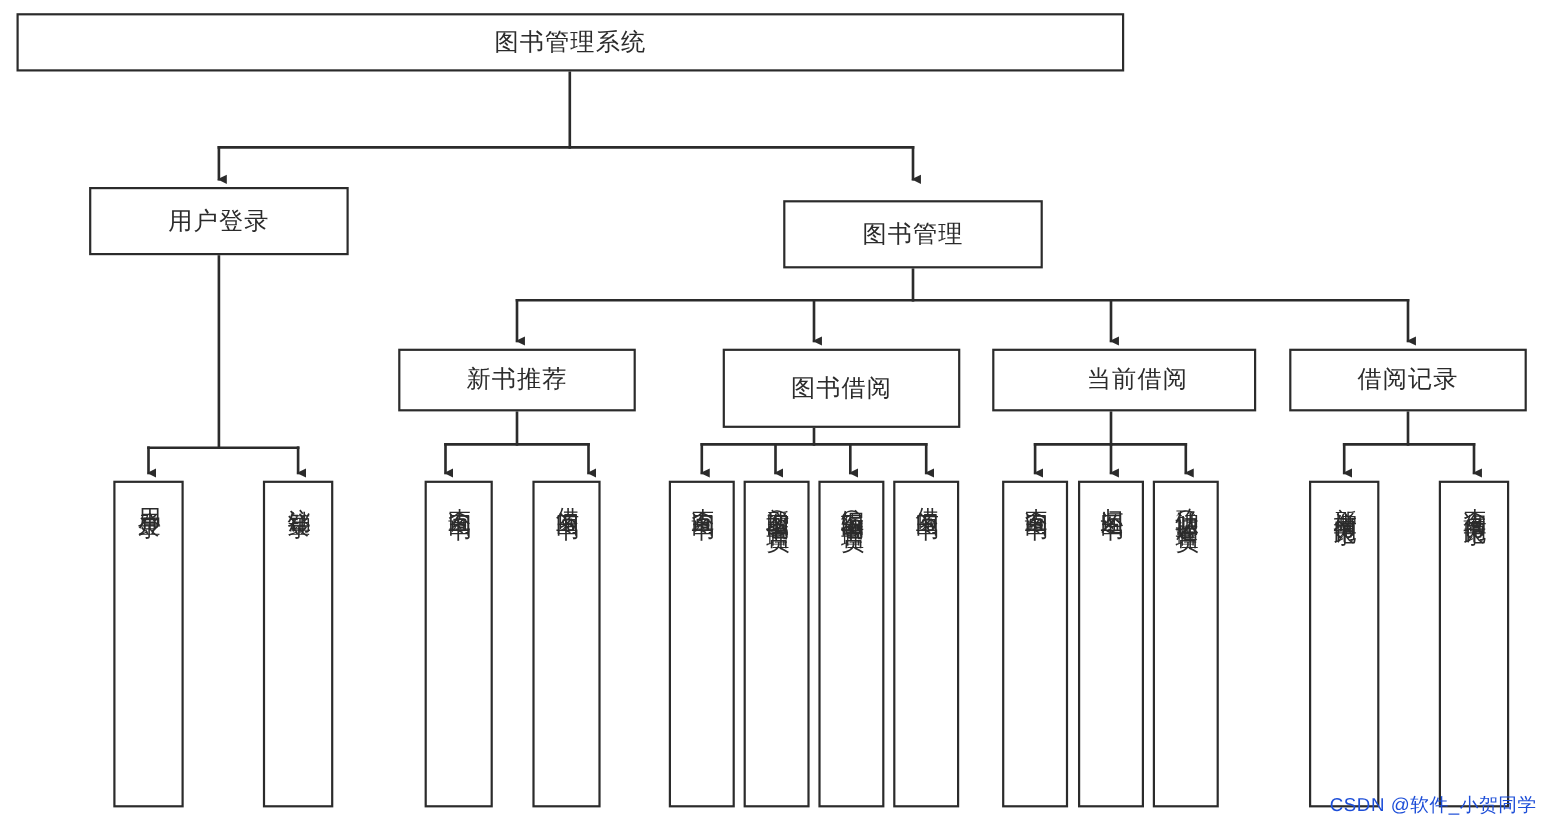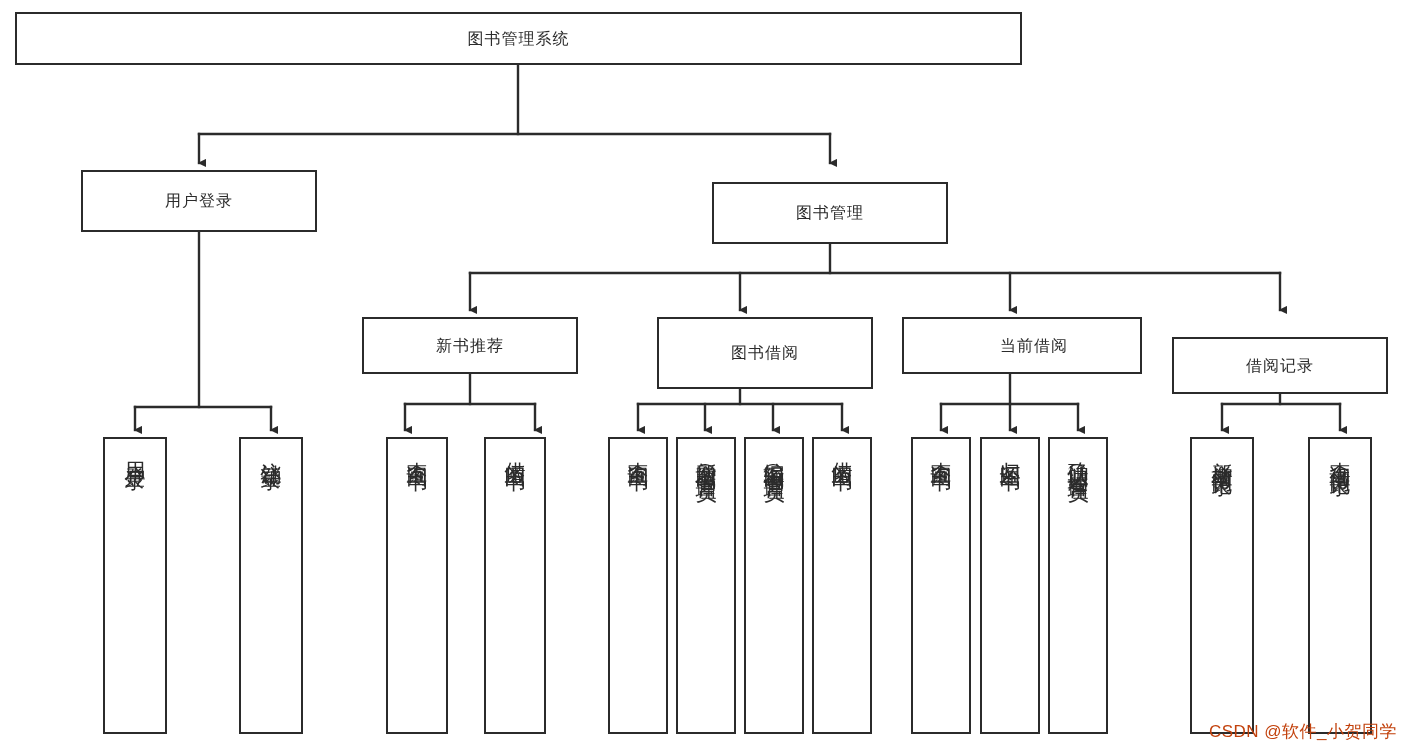"图书管理系统" .node.horiz { font-size: 16px -> 22px }
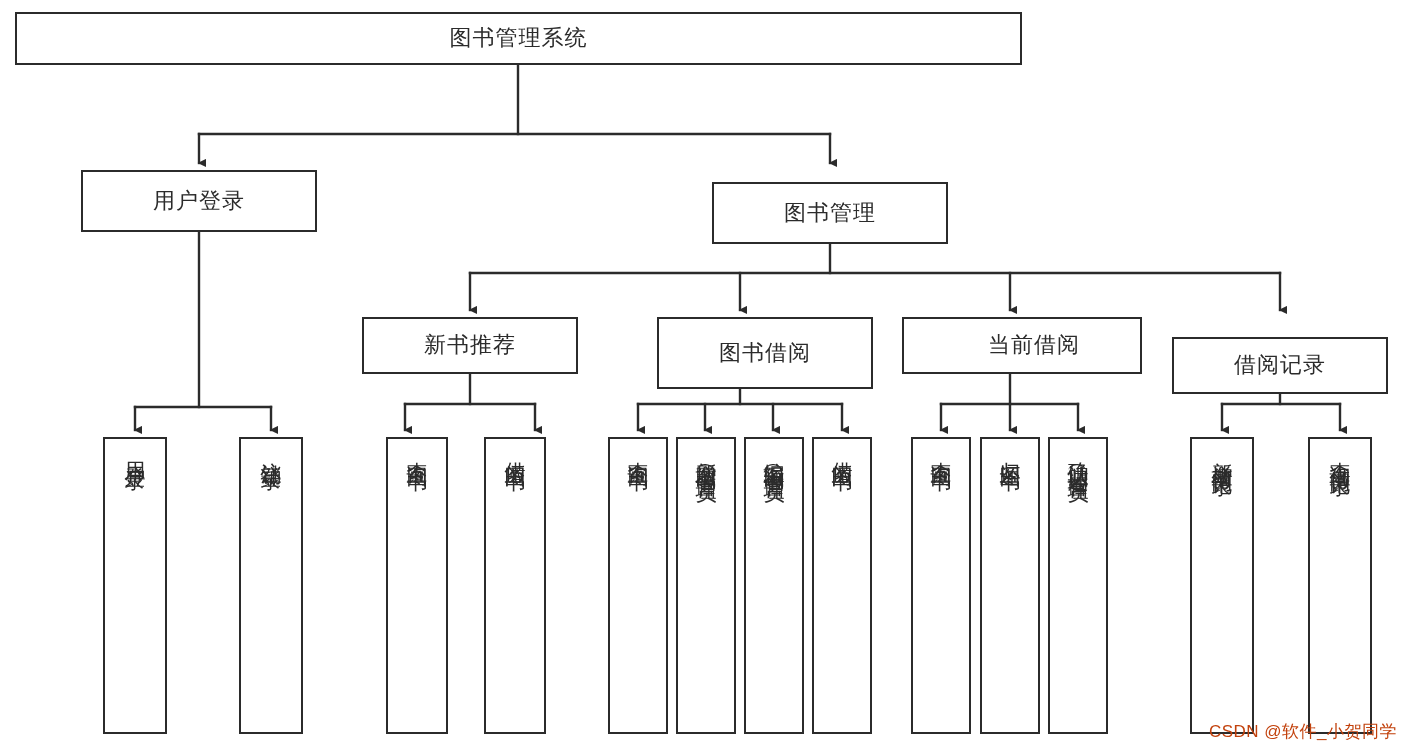"借阅记录" div.node { margin-top: 20px -> none }
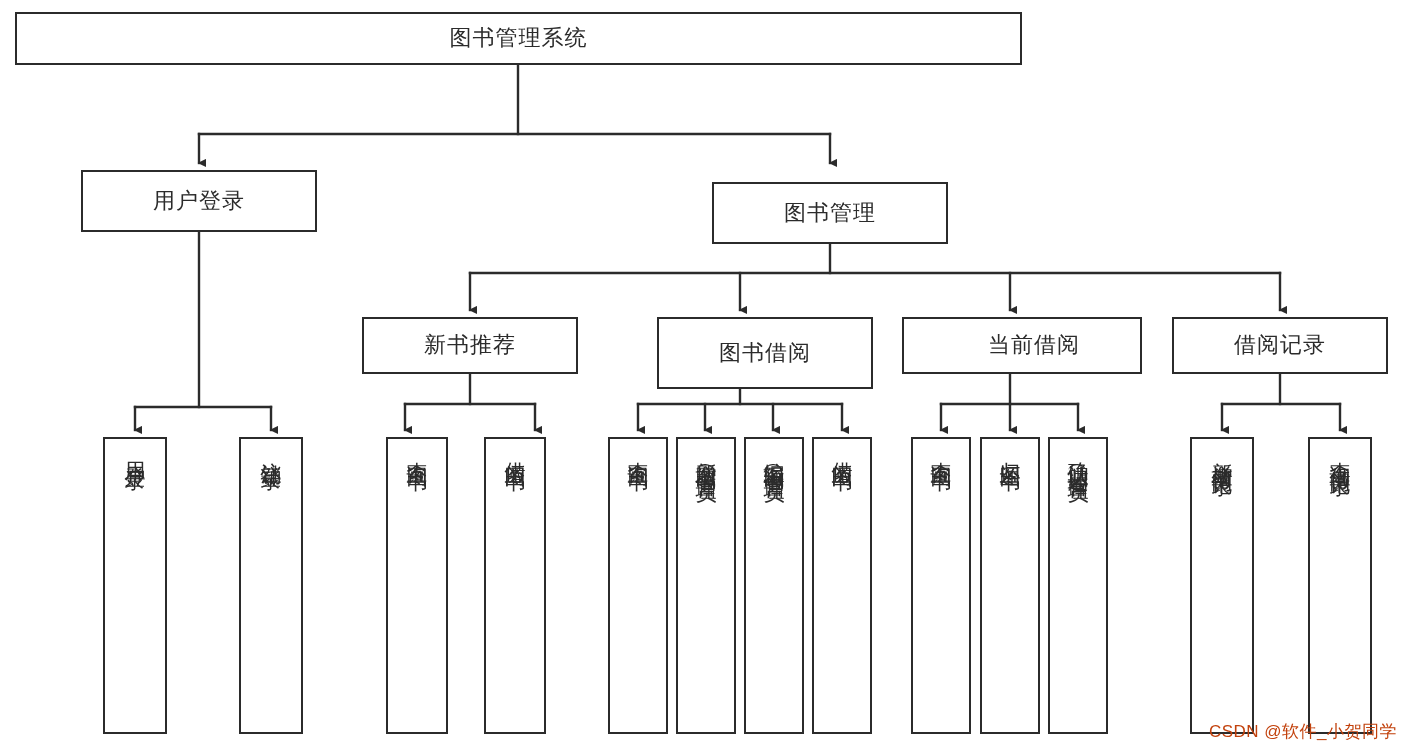"CSDN @软件_小贺同学" #watermark { color: #c2410c -> #1d4ed8 }
